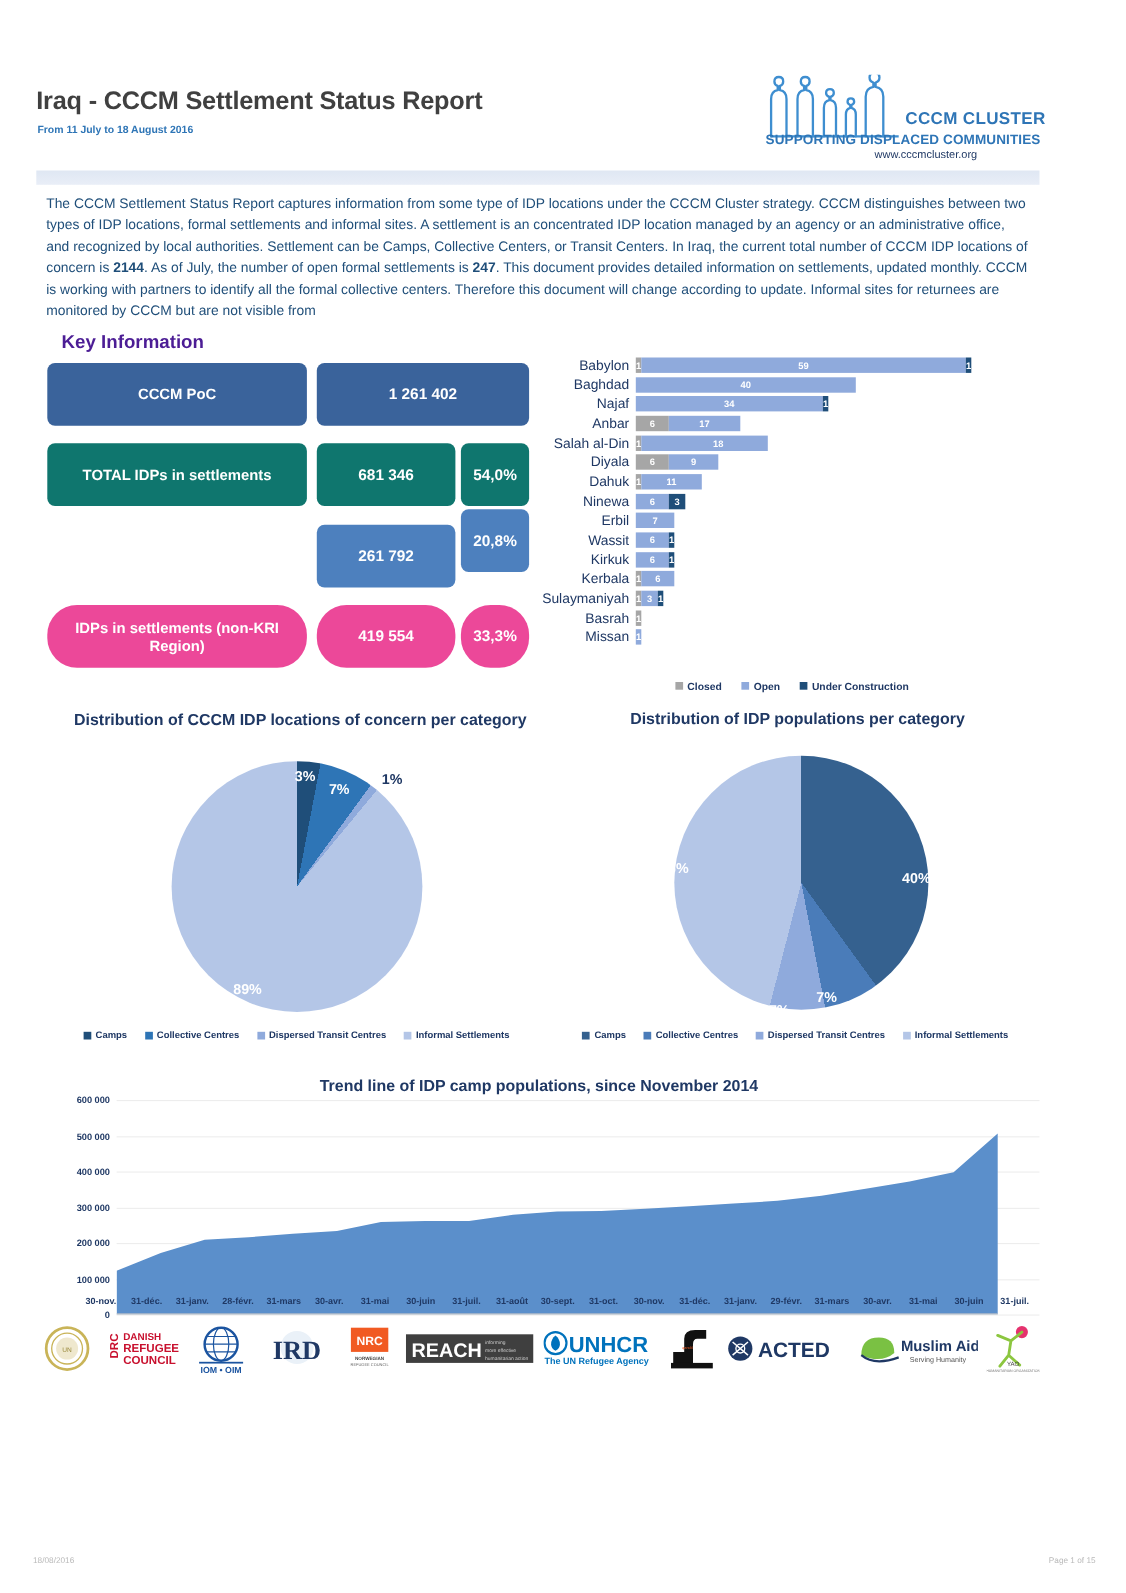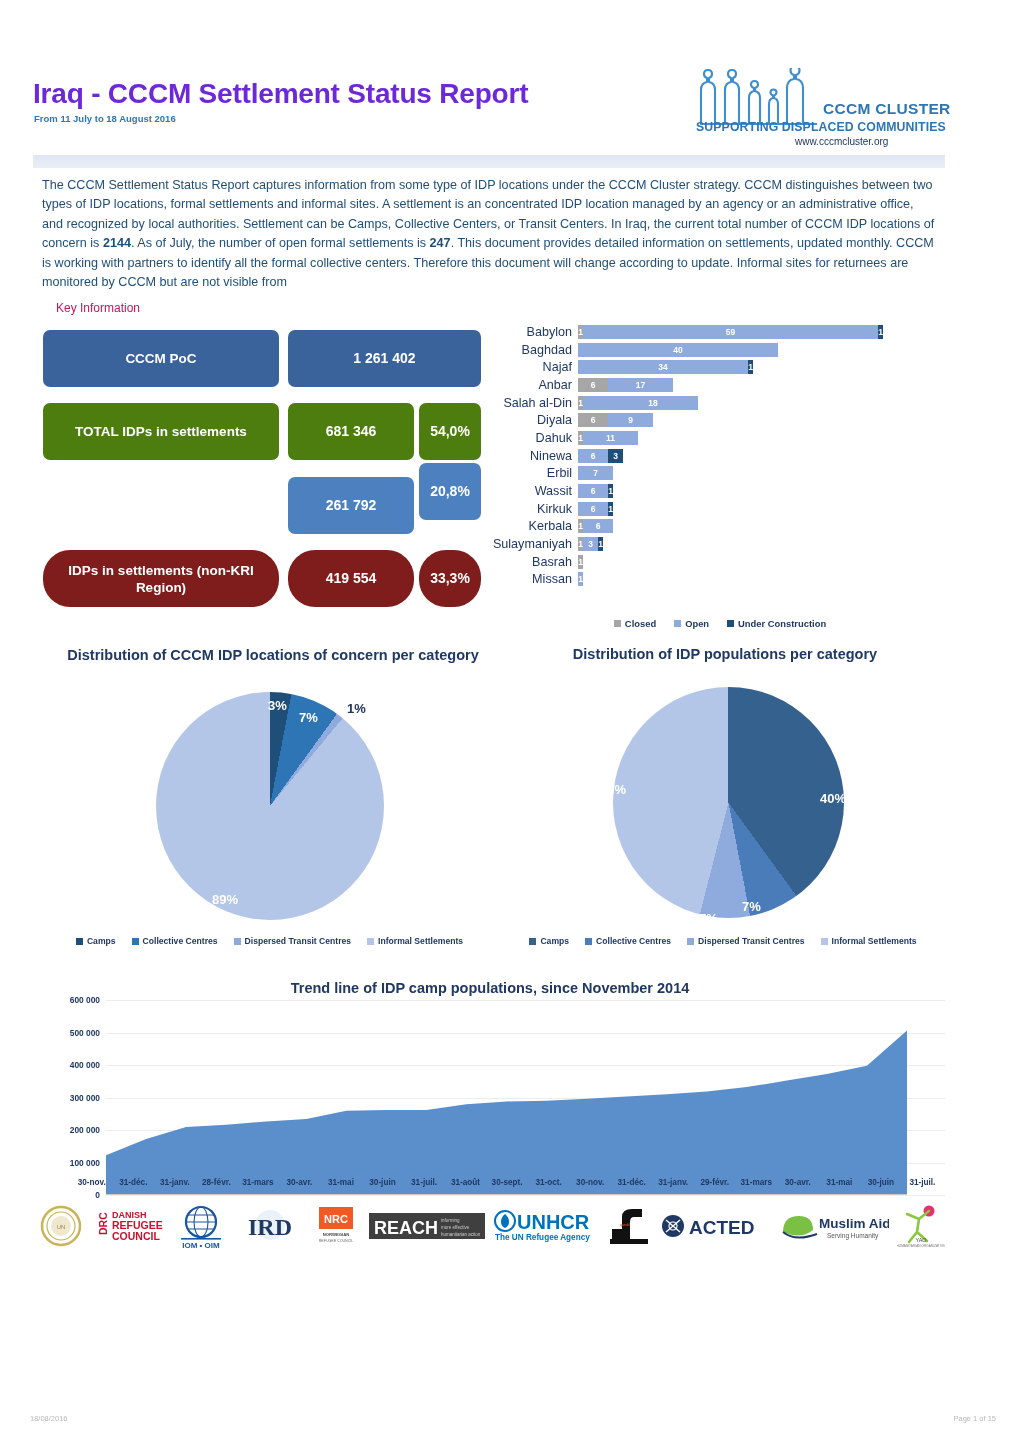"Iraq - CCCM Settlement Status" .title { color: #6d28d9 -> #404040; font-size: 28px -> 23px }
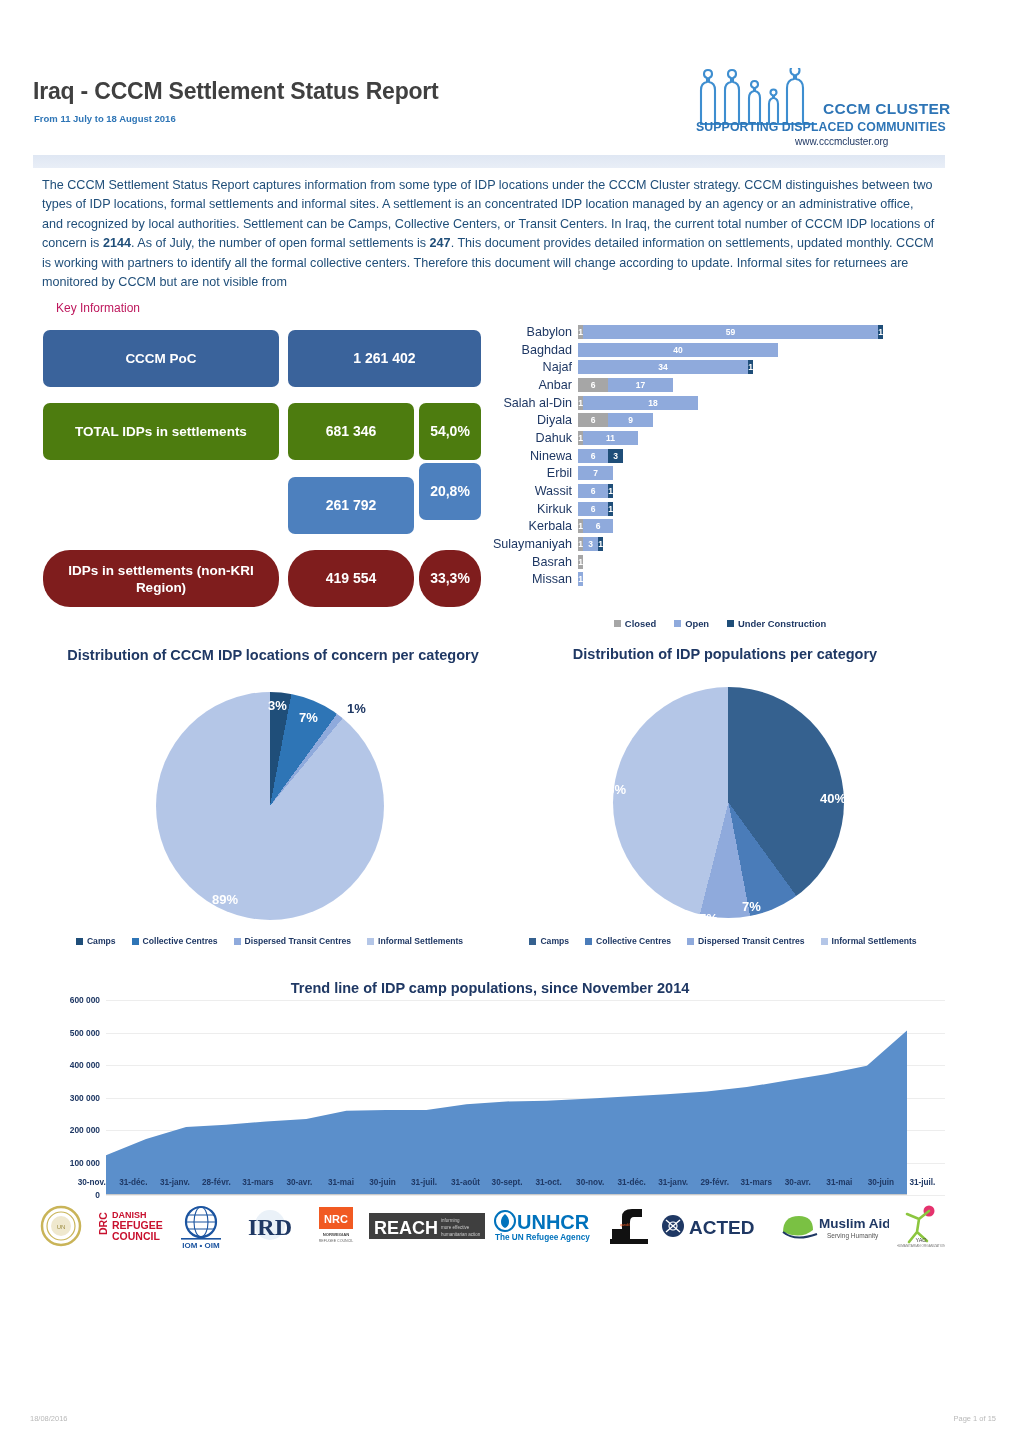"Key Information" .key-info-title { color: #be185d -> #4c1d95; font-size: 12px -> 17px; font-weight: normal -> bold }
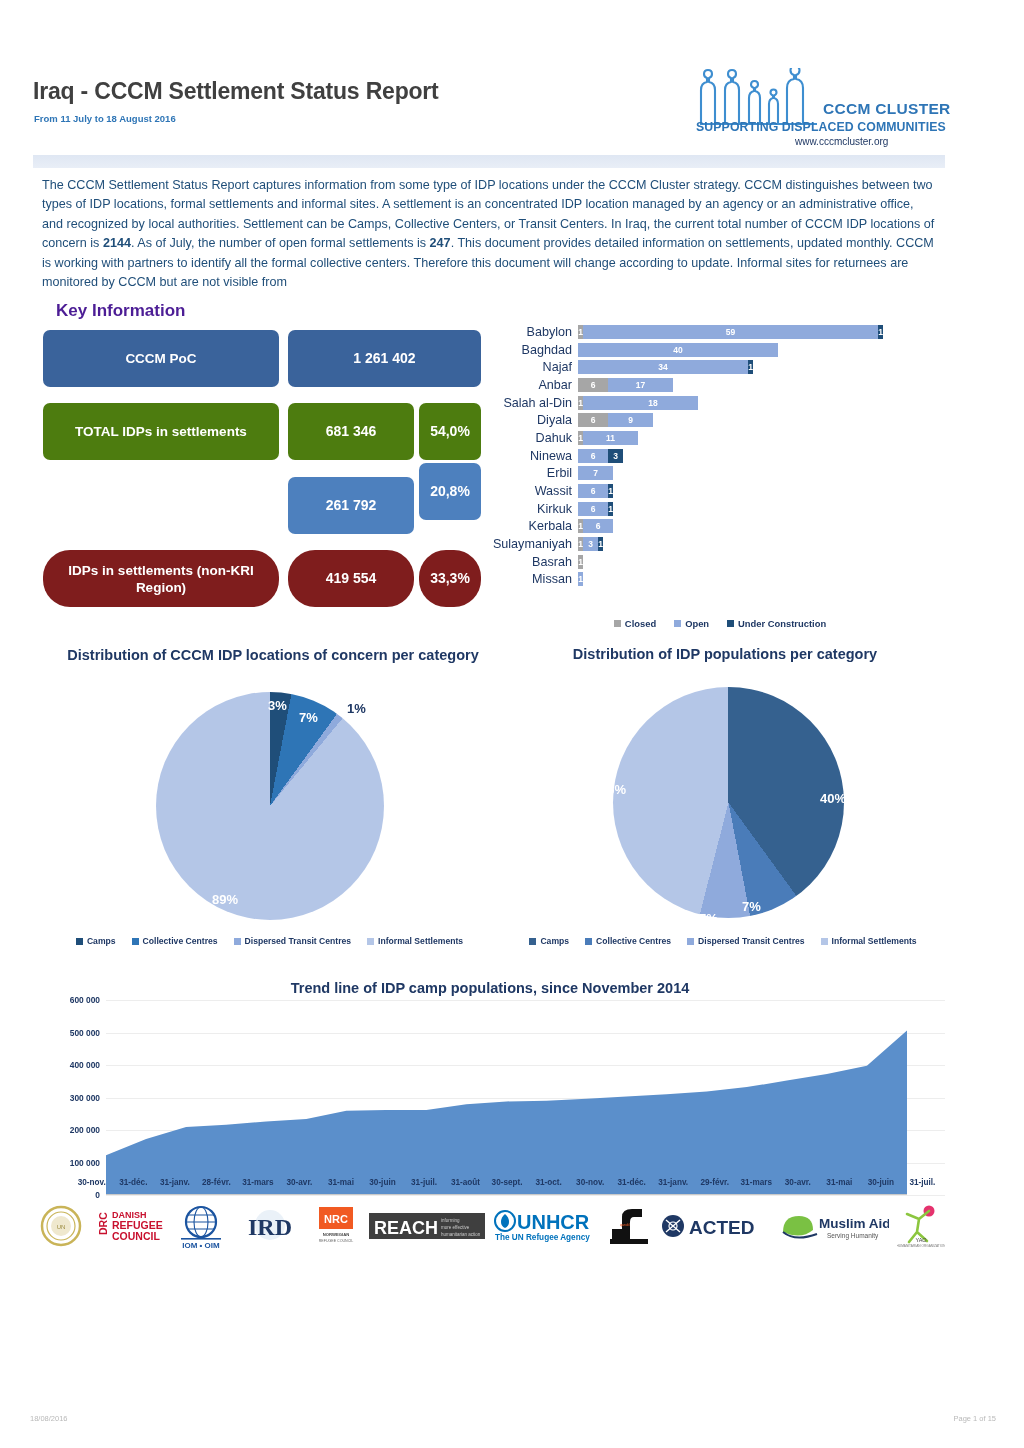"TOTAL IDPs in settlements" .kbox.dark2 { background: #4d7c0f -> #0f766e }
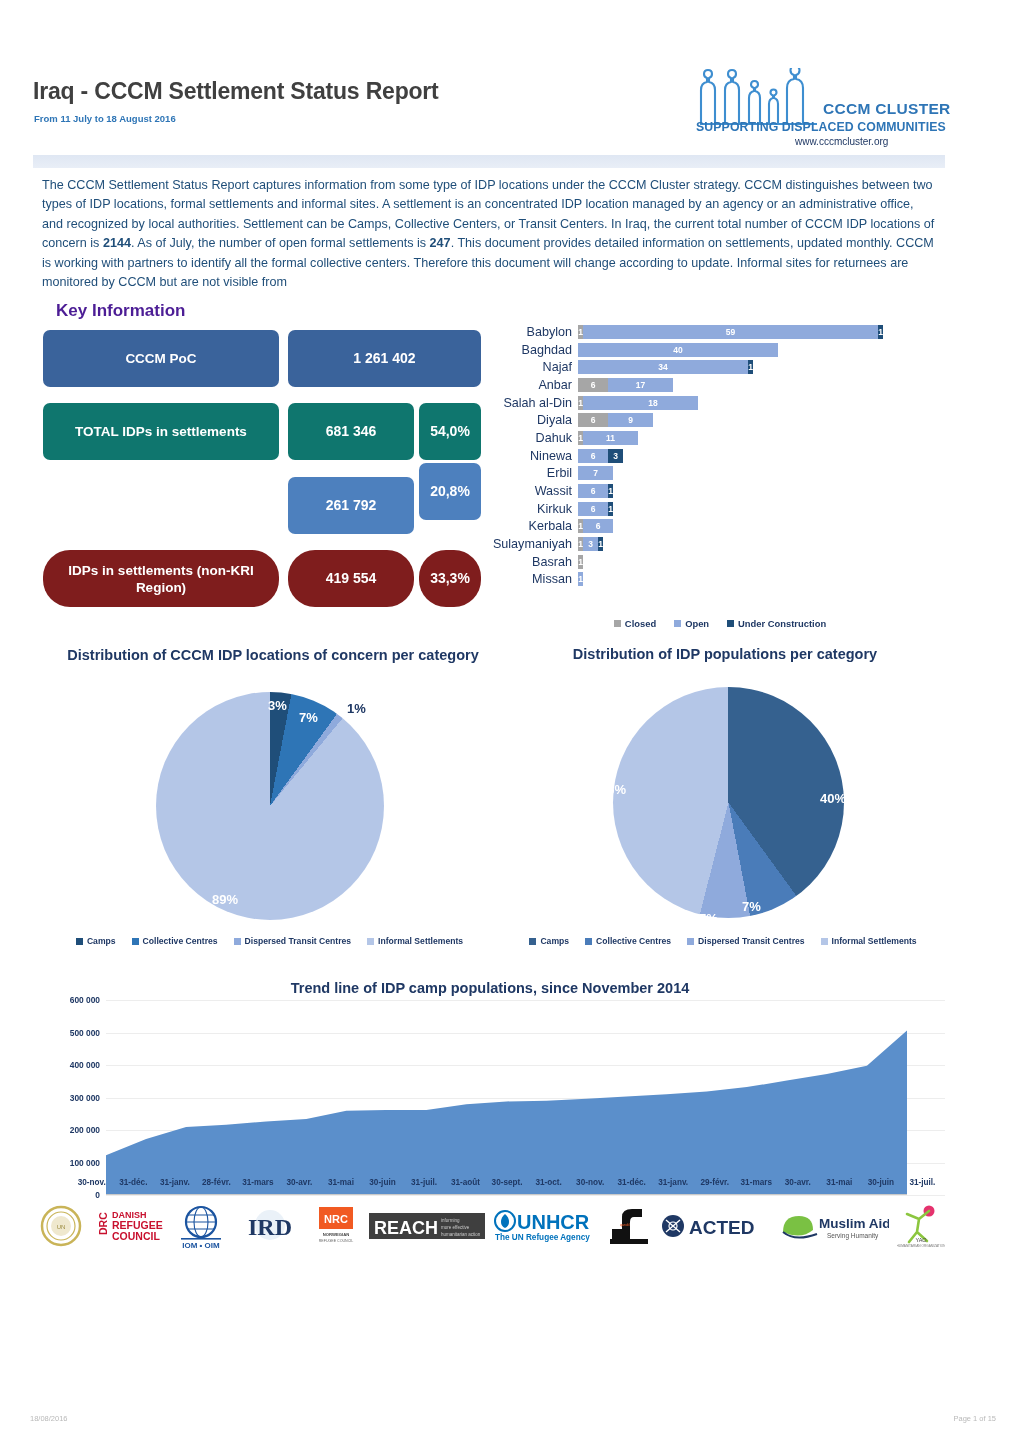"IDPs in settlements (non-KRI Region)" .kbox.mid2 { background: #7f1d1d -> #ec4899 }
